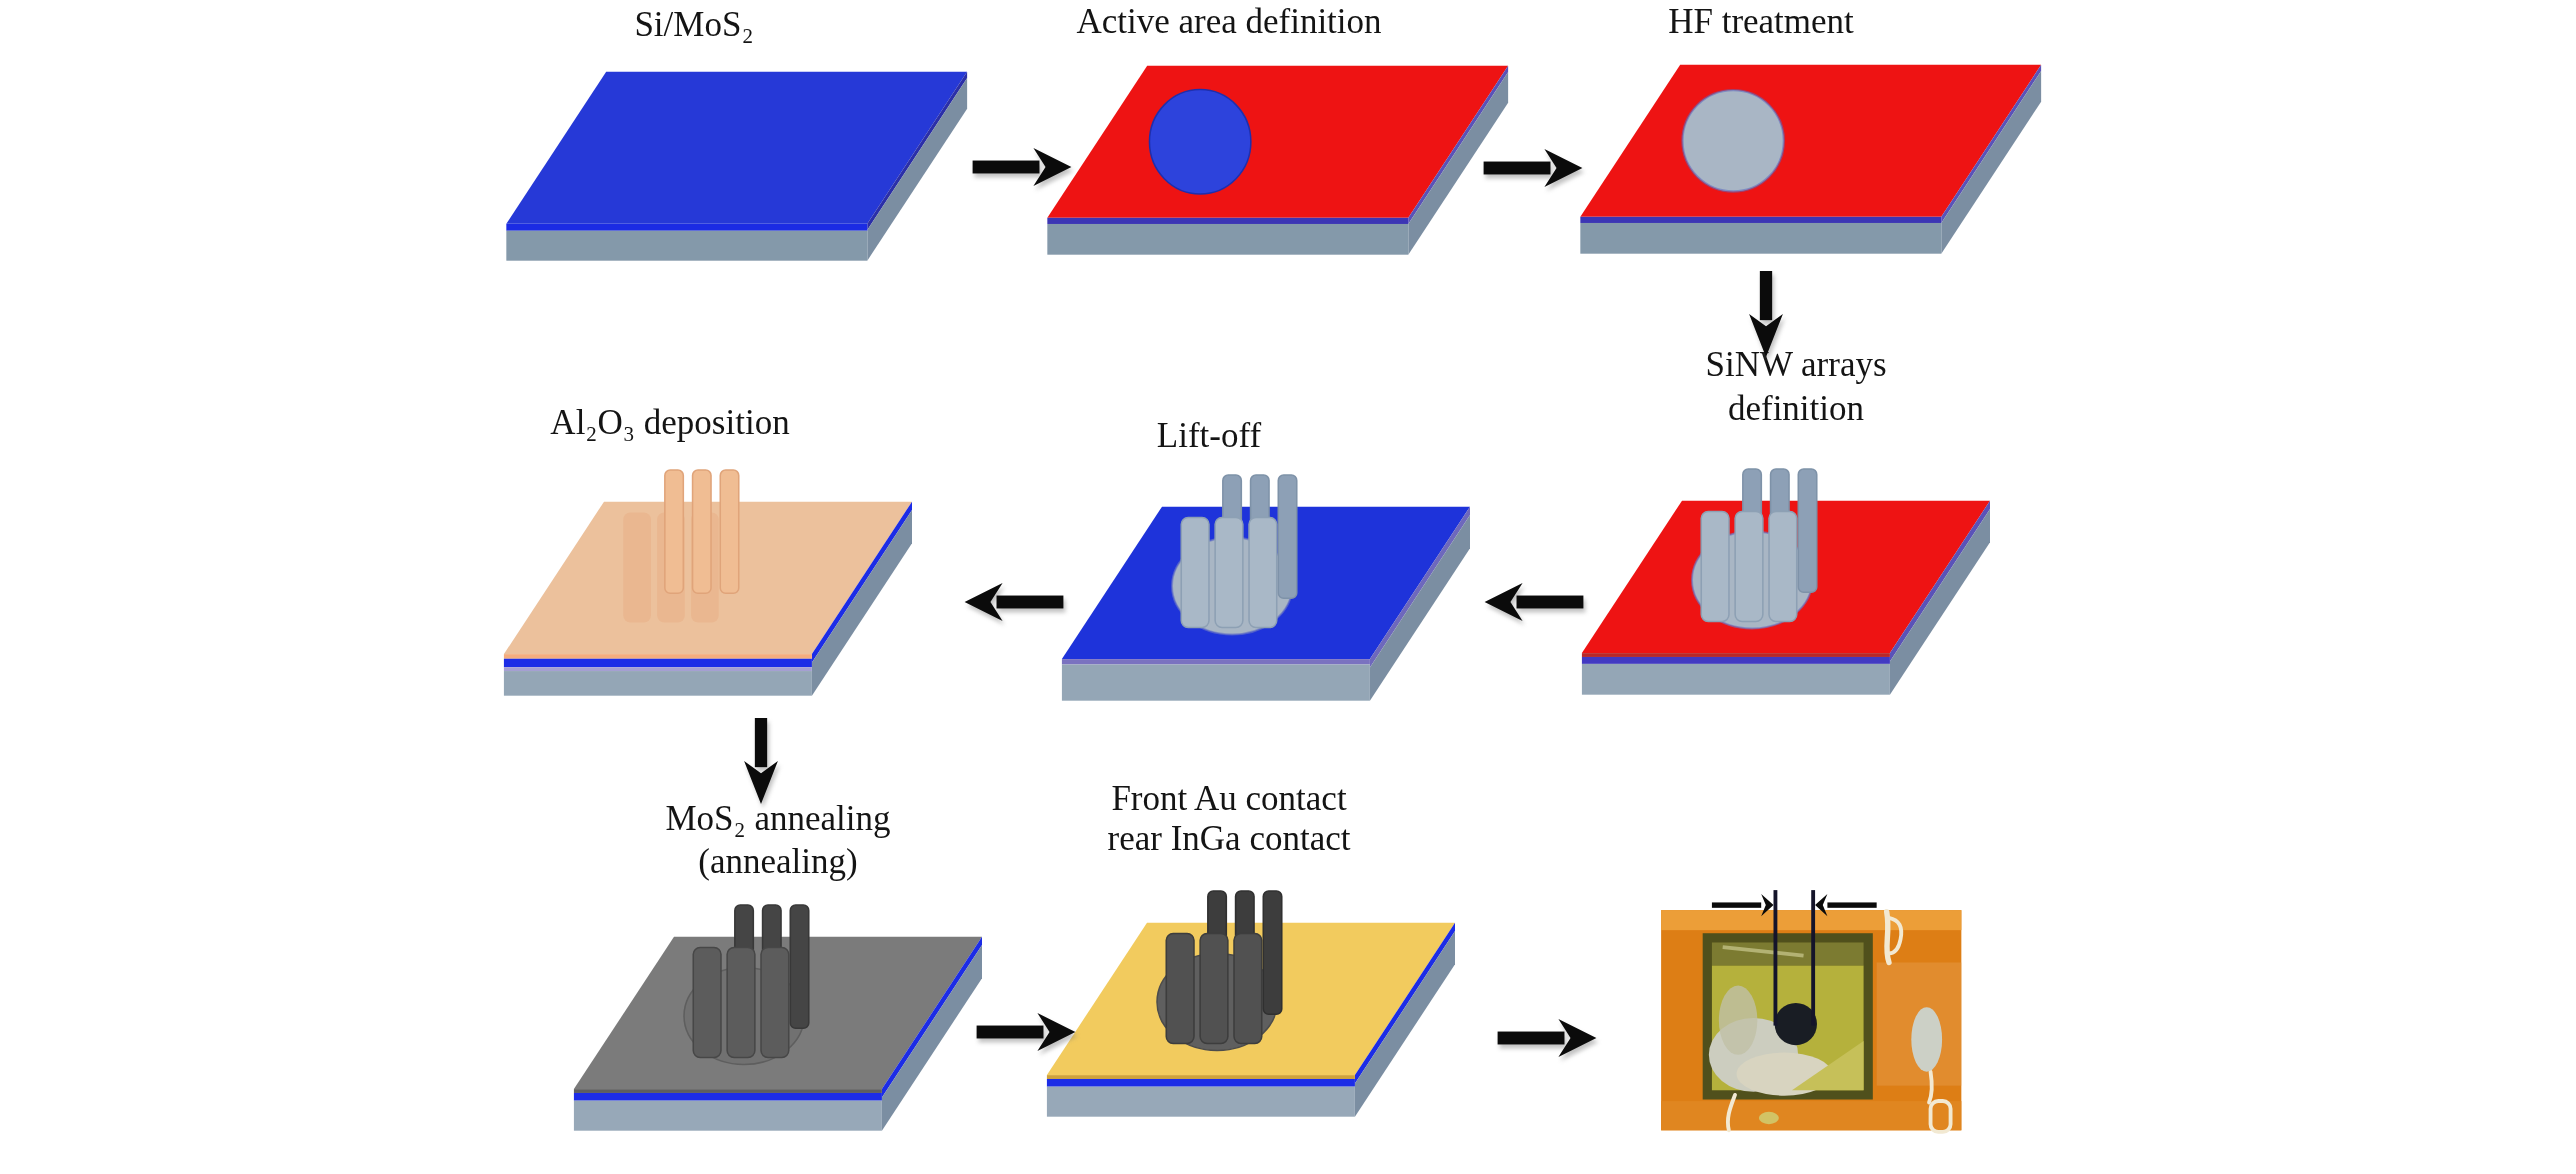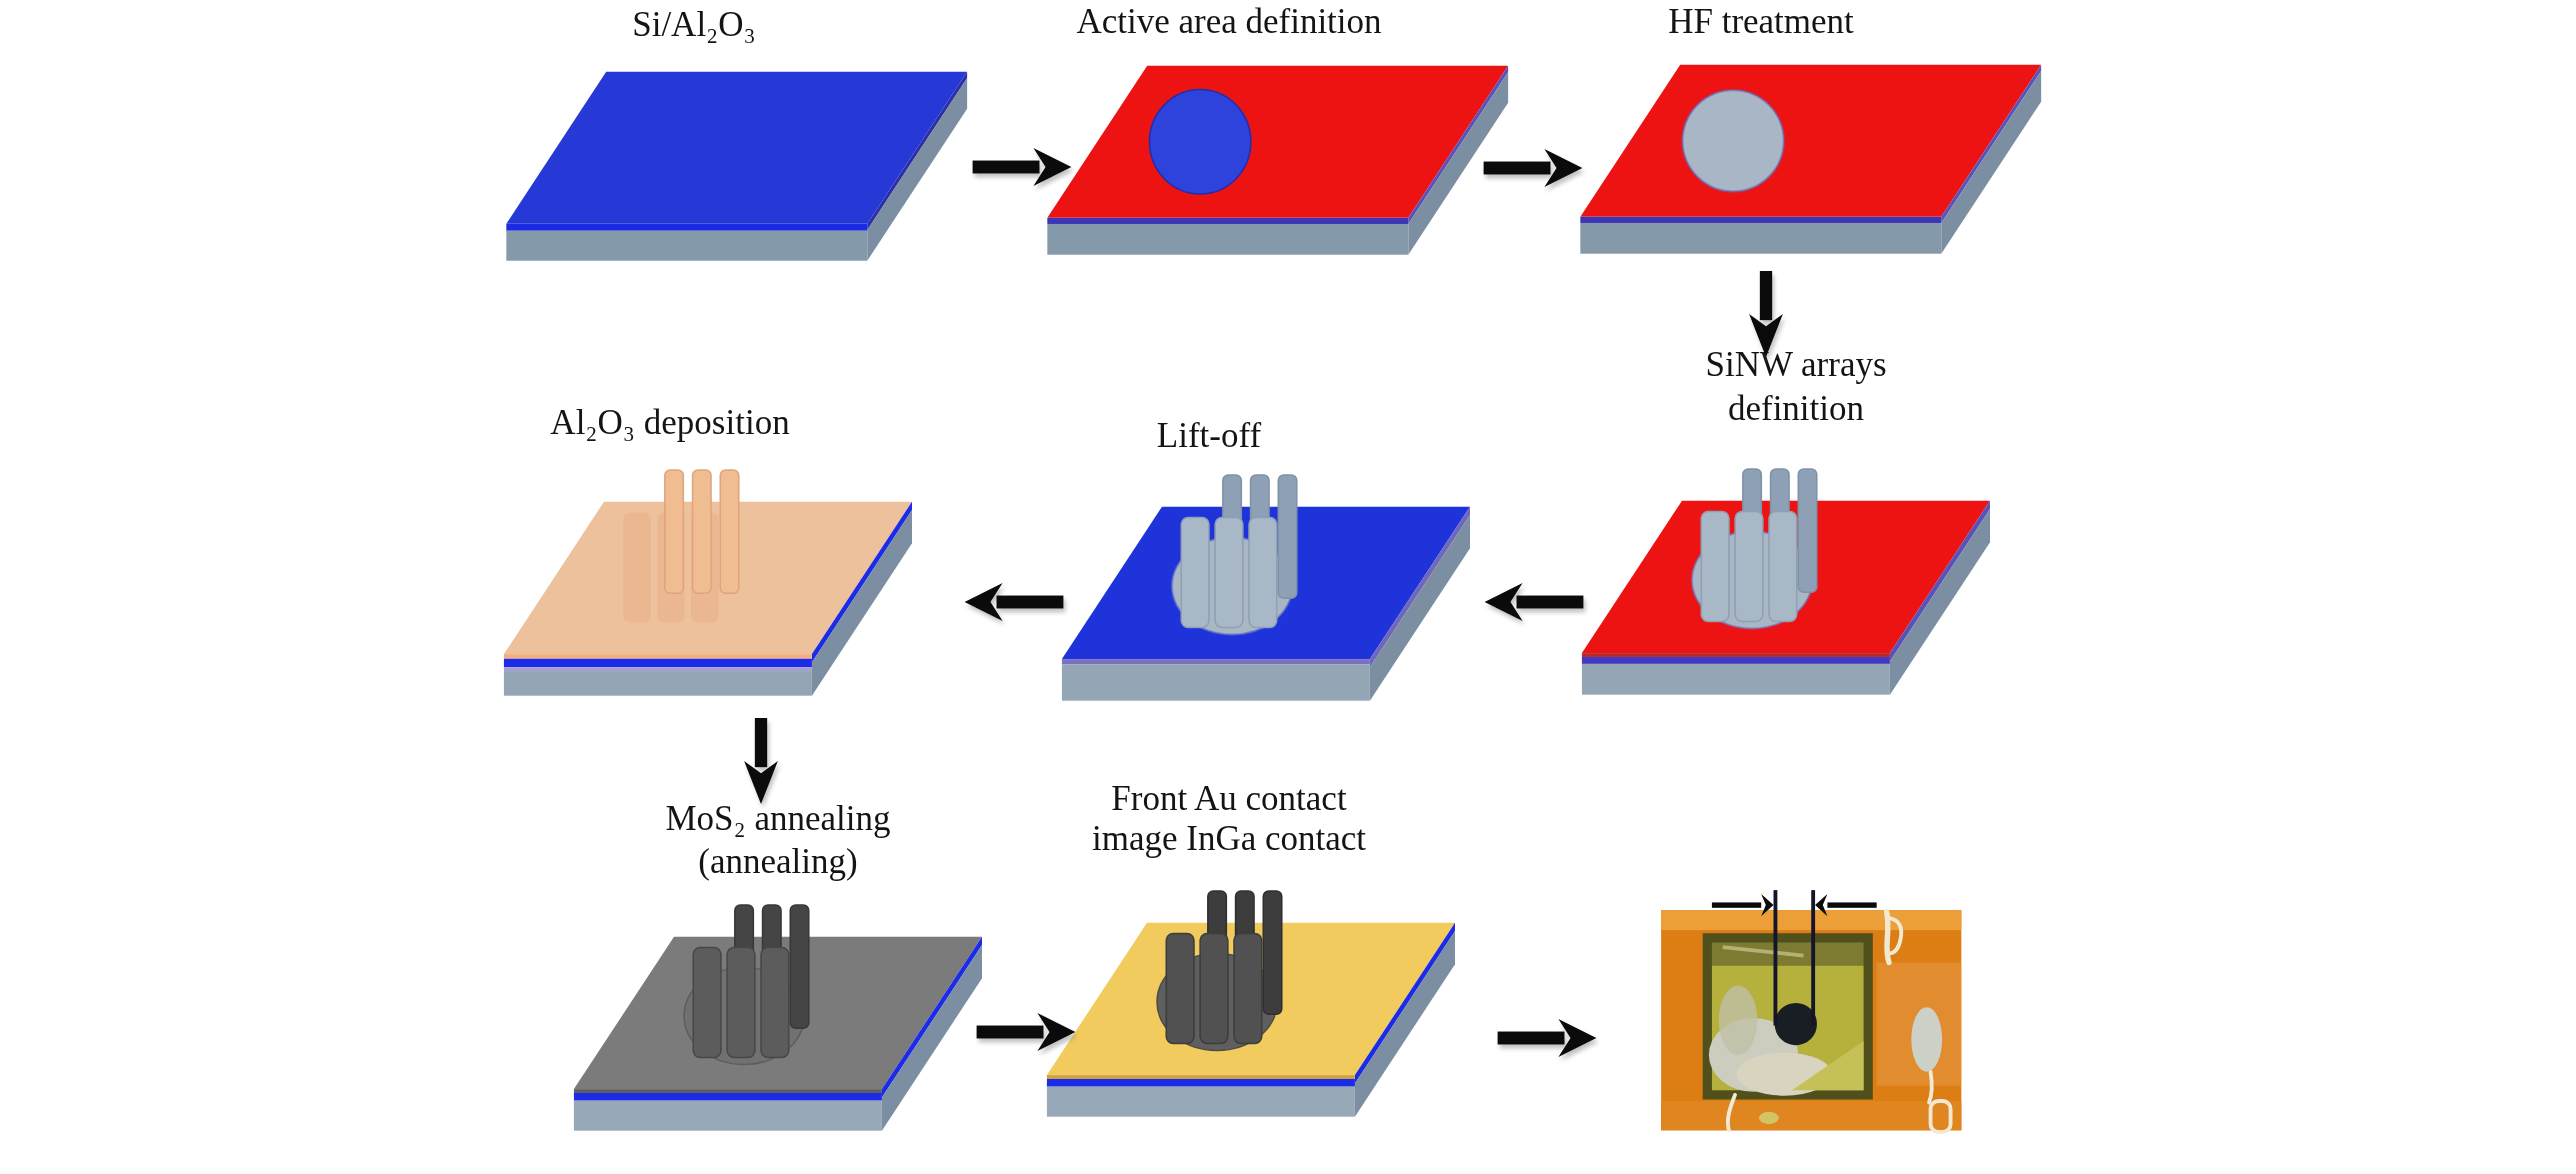"Si/Al₂O₃" span.tl { text: Si/Al₂O₃ -> Si/MoS₂ }
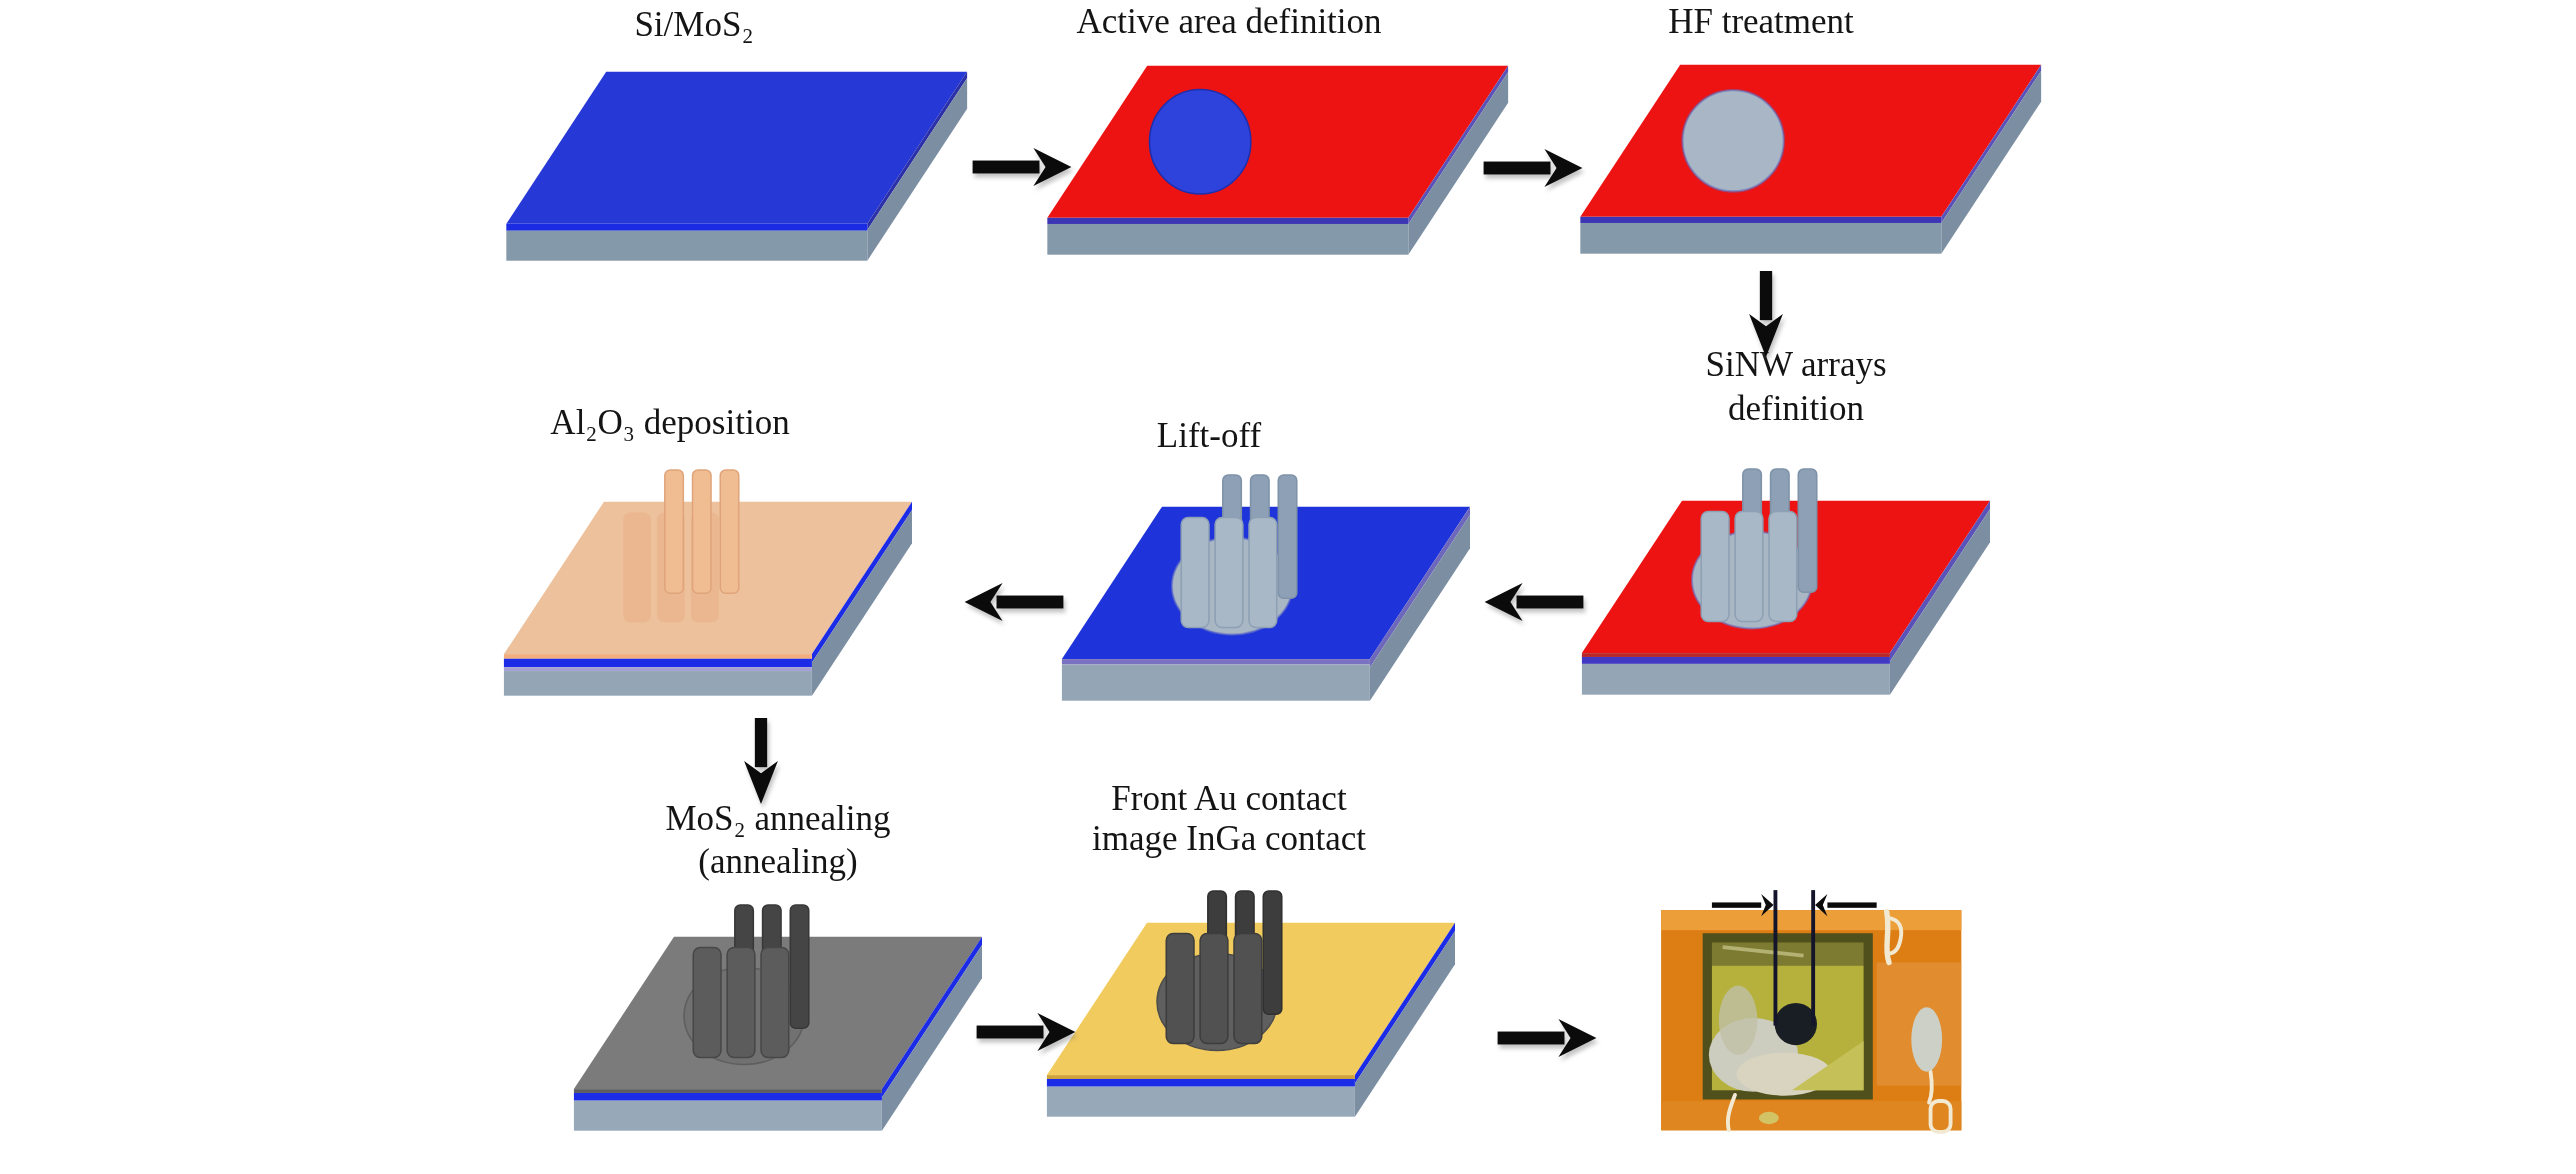"image InGa contact" span.tl { text: image -> rear }
